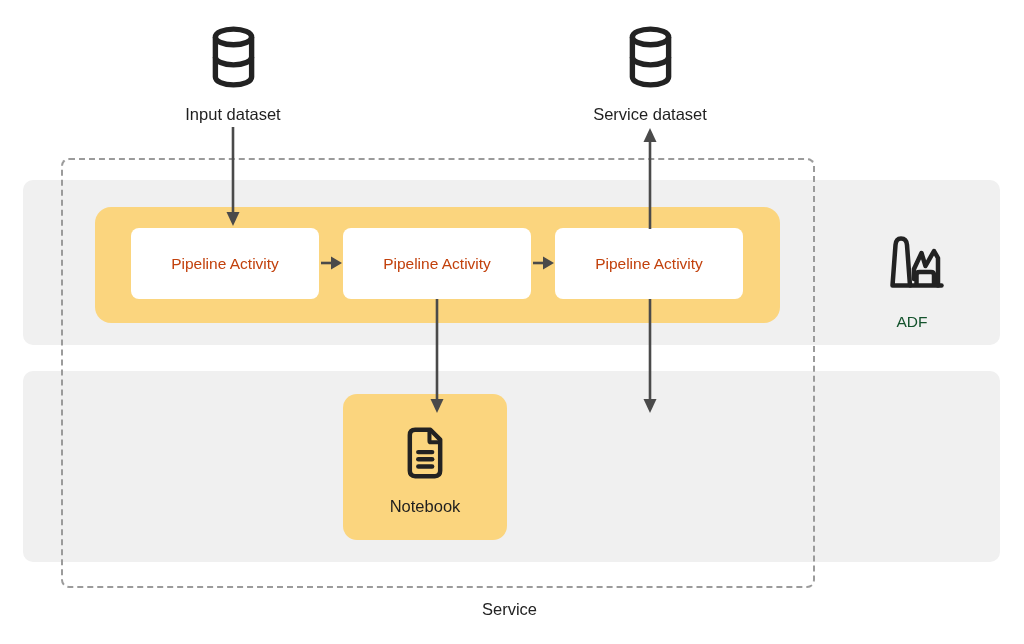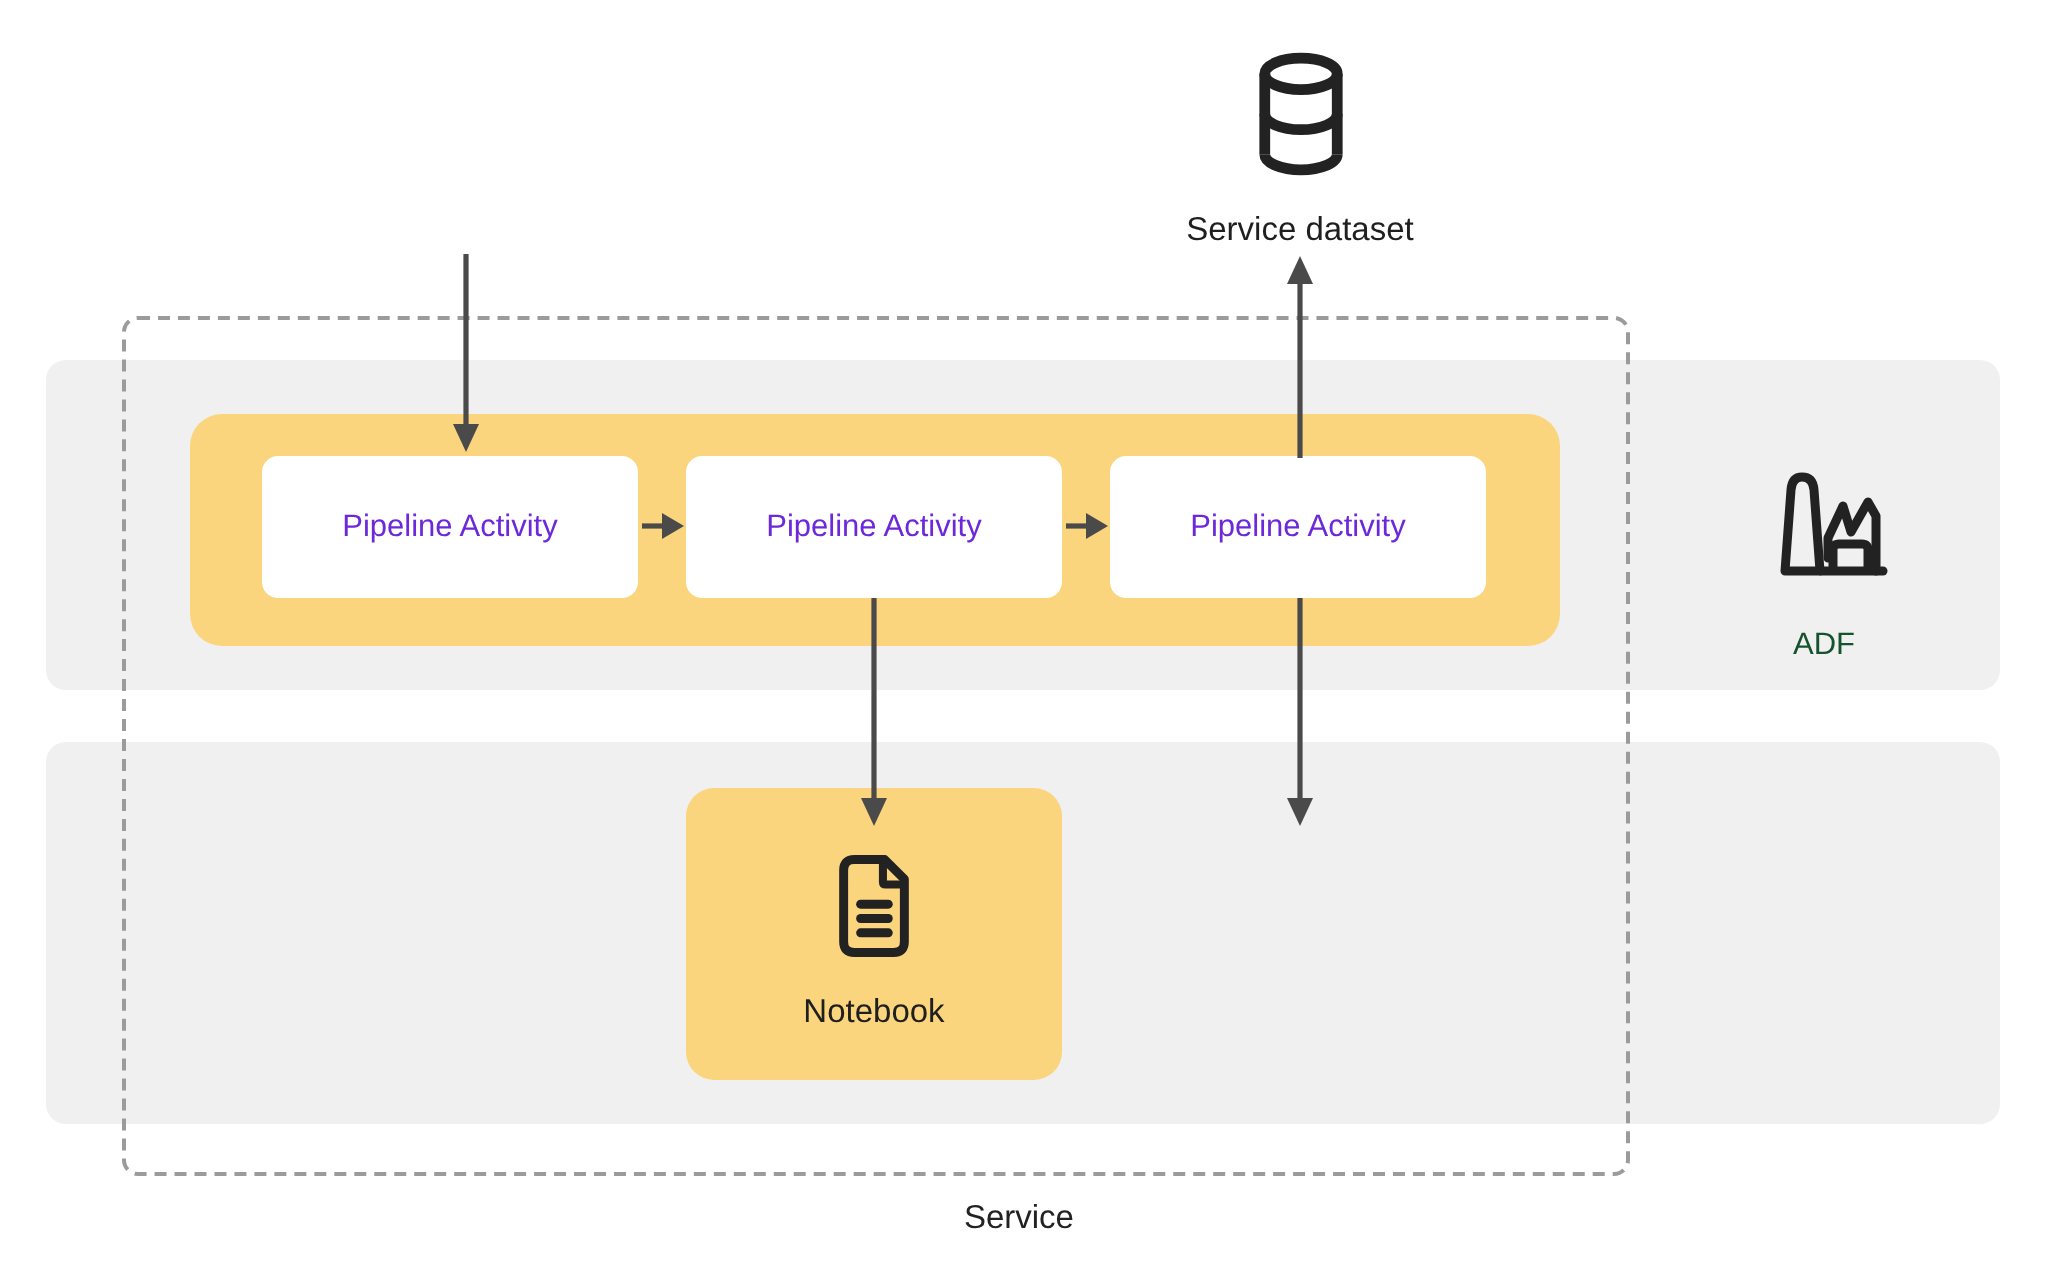"Input dataset" div.dataset { html: none -> <div> <span> <svg> <ellipse></ellipse> <path></path> <path></path> <path></path> <path></path> </svg> </span> <span>Input dataset</span> </div> }
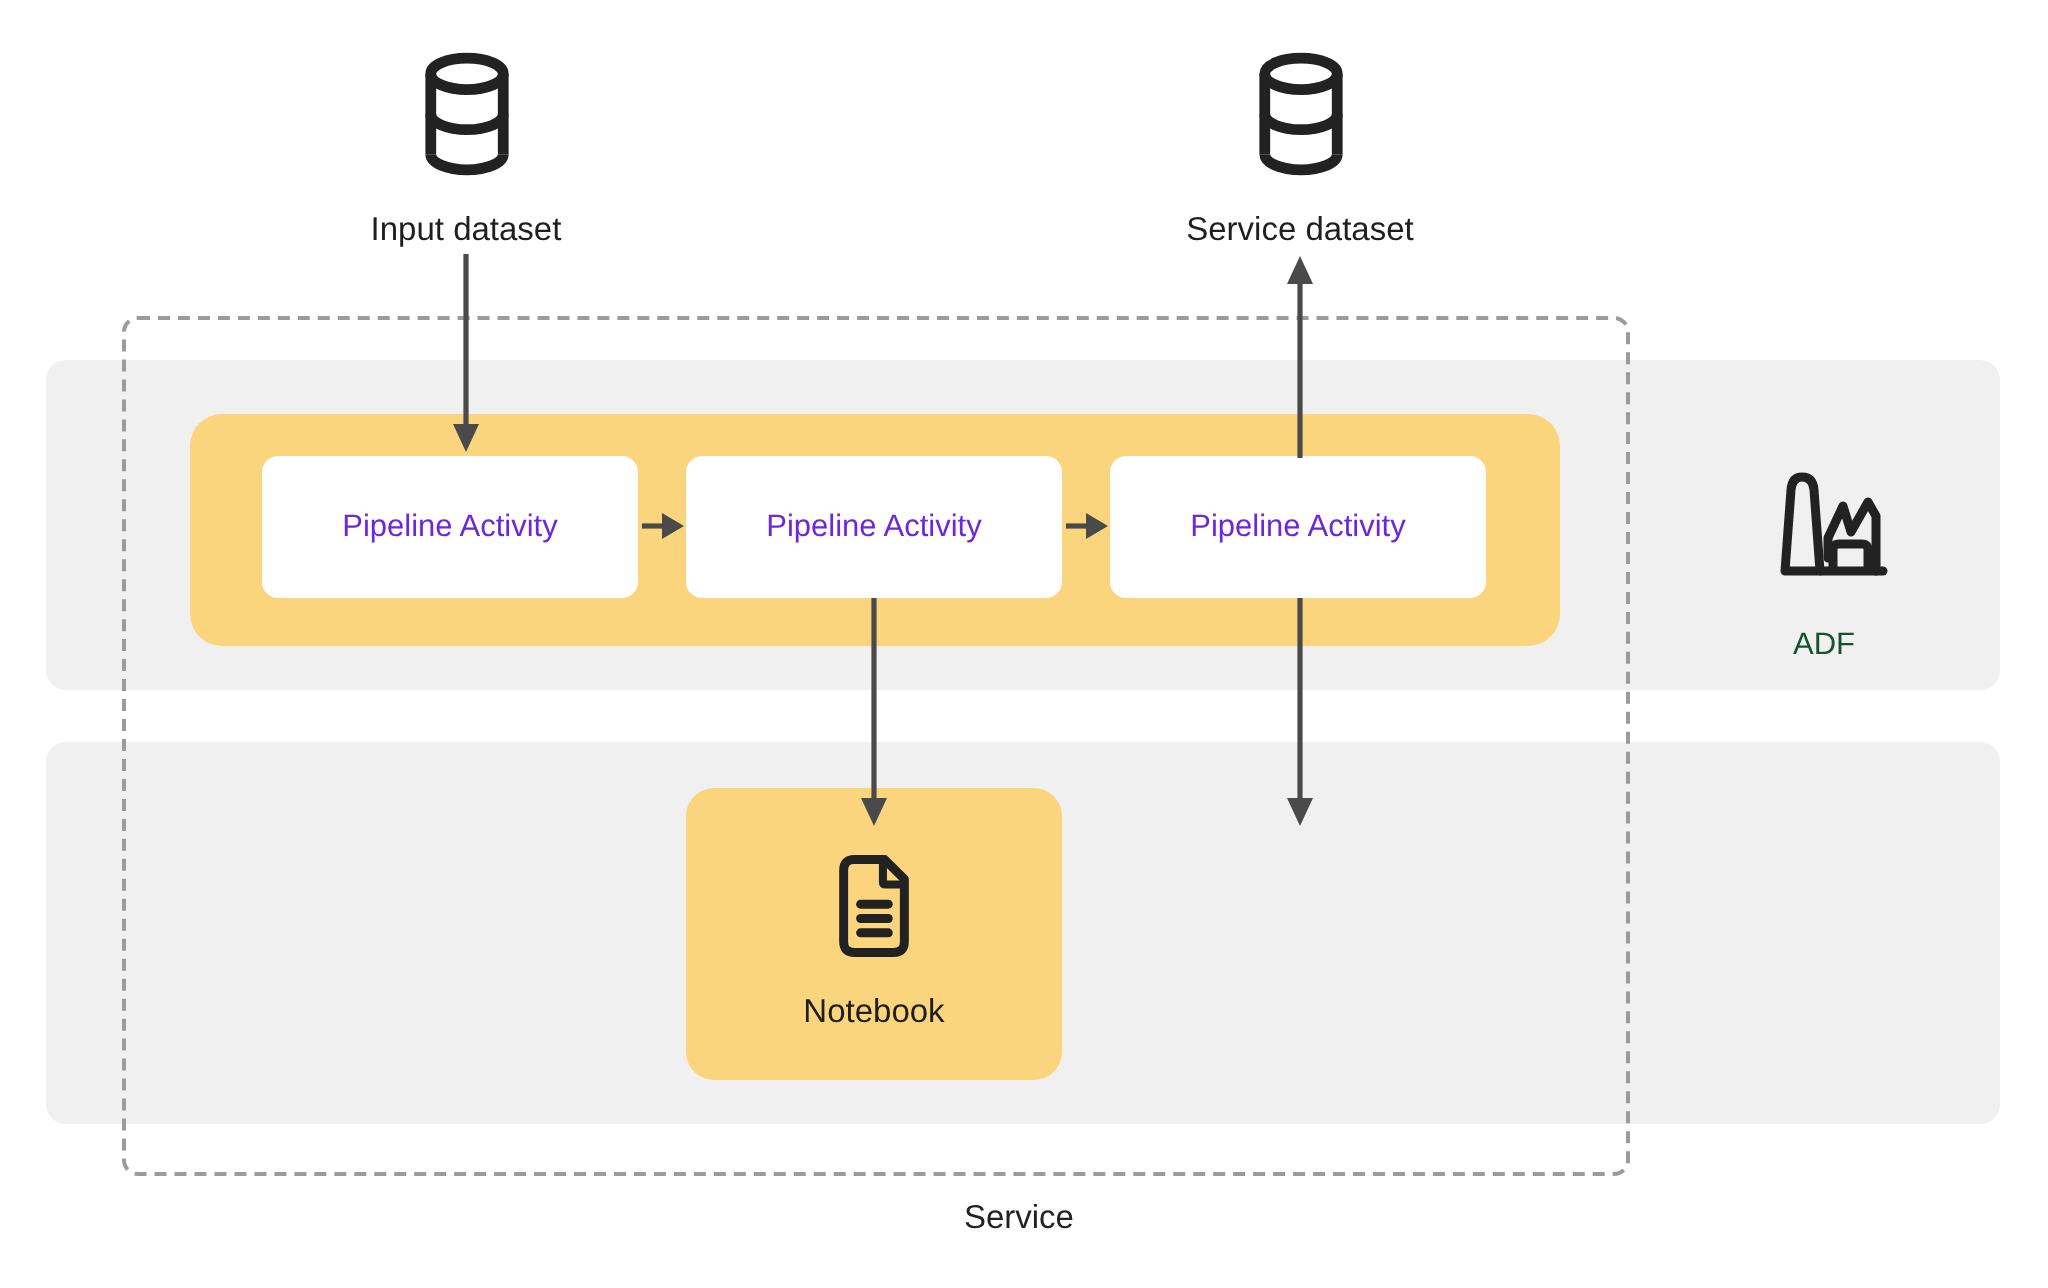"Pipeline Activity" .activity-box { color: #6d28d9 -> #c2410c }
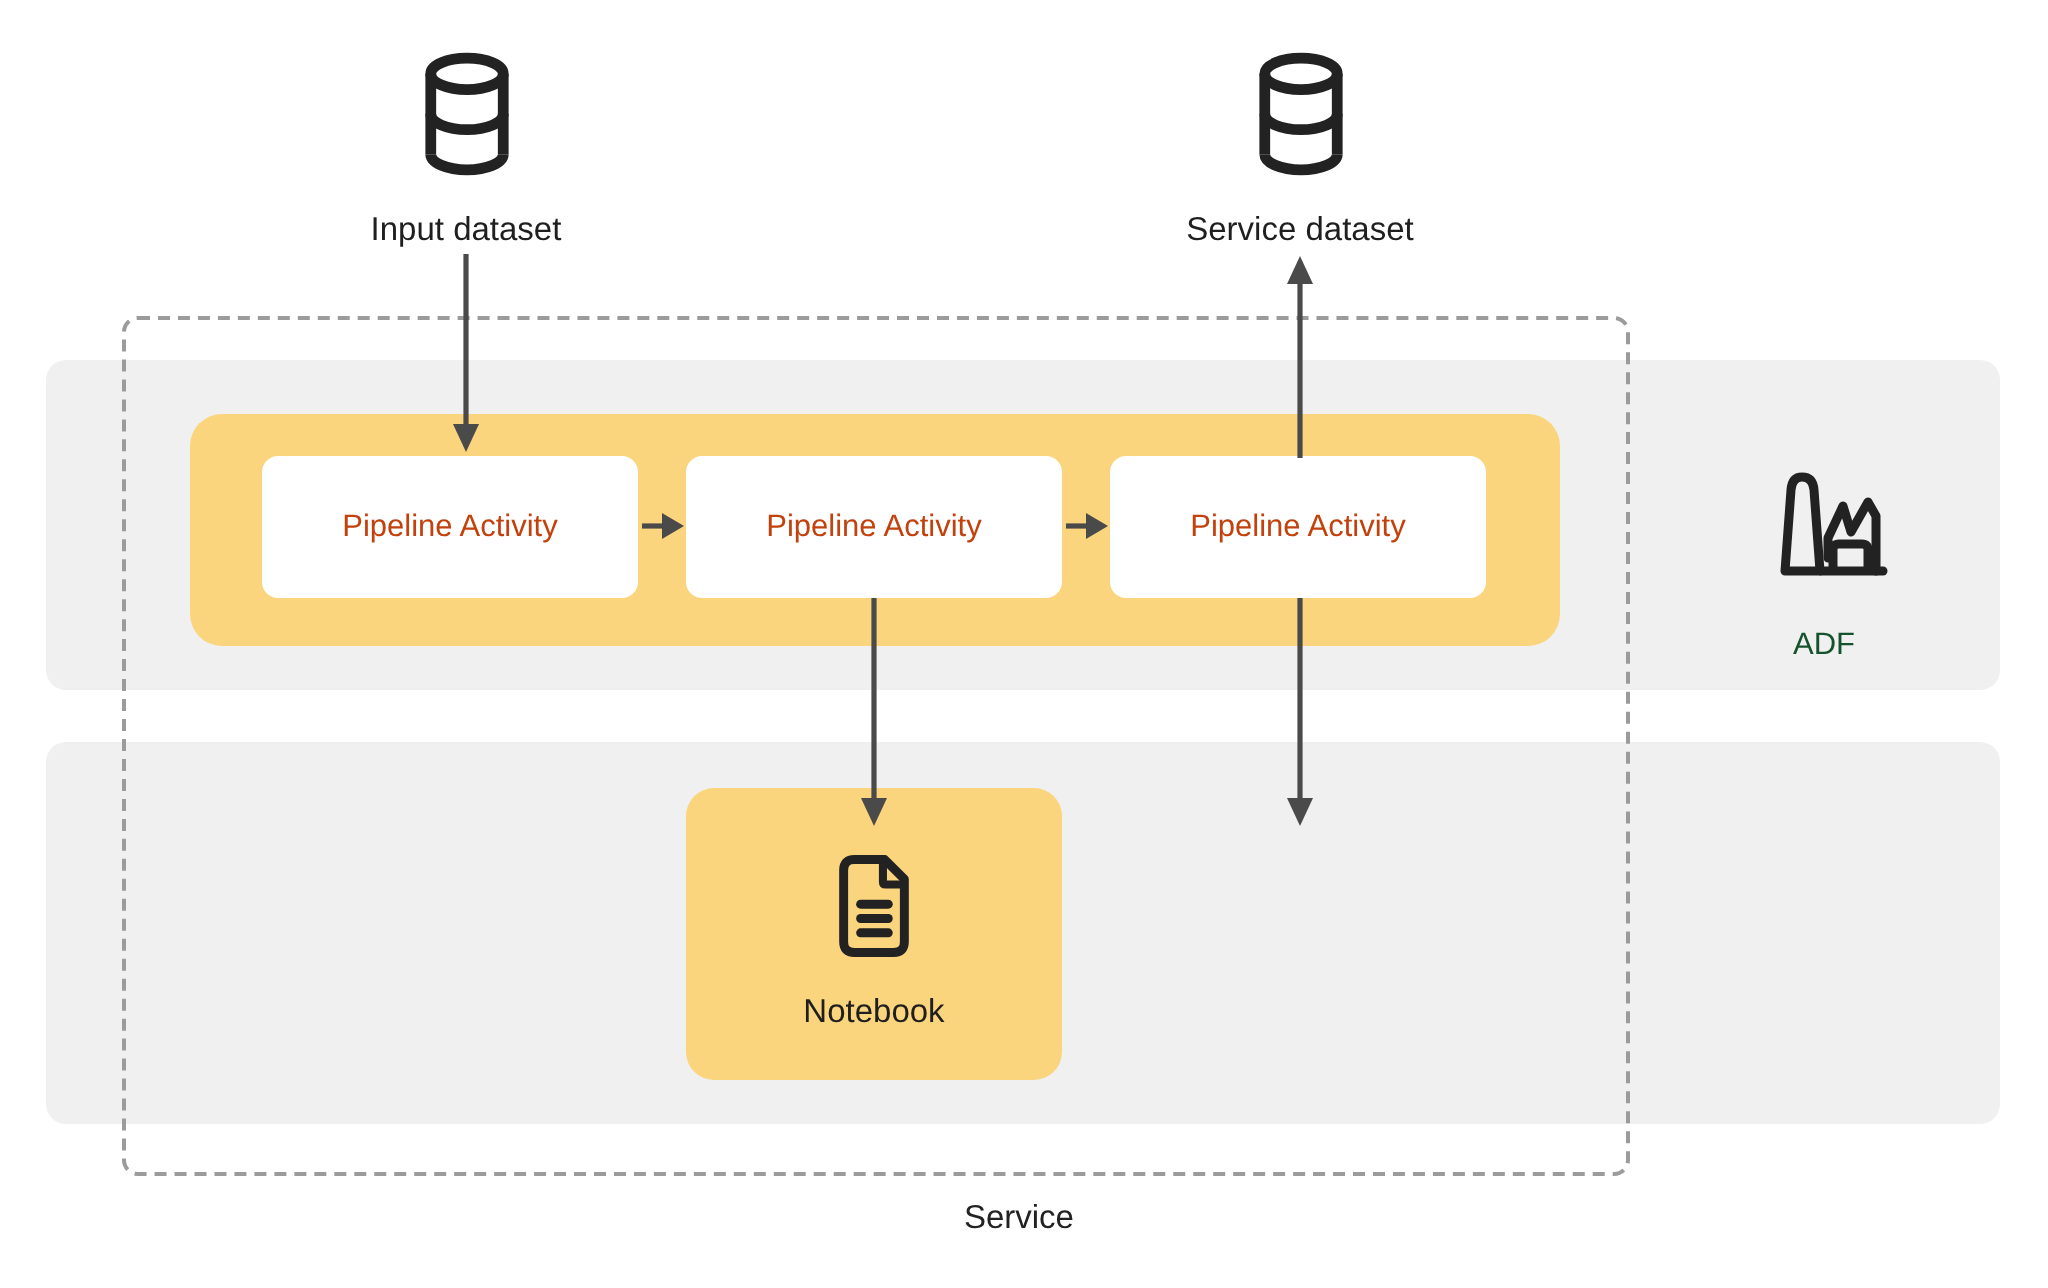"Notebook" .node-box { width: 188px -> 164px }
